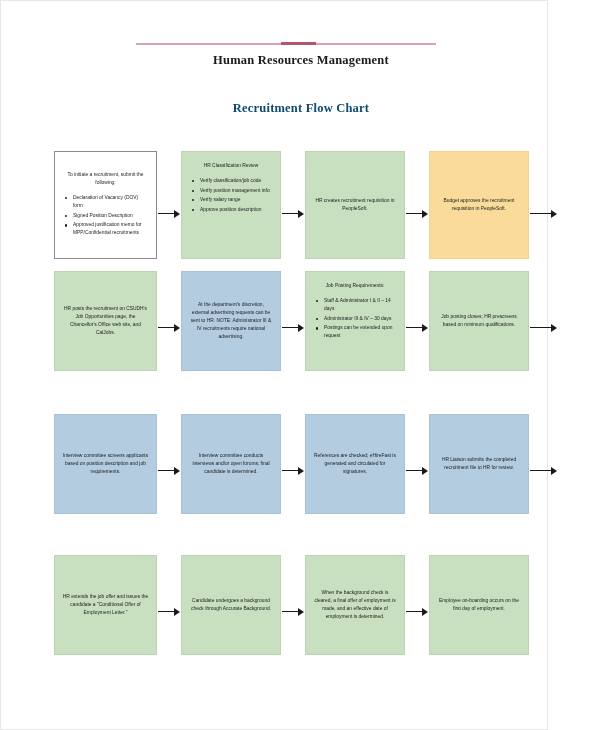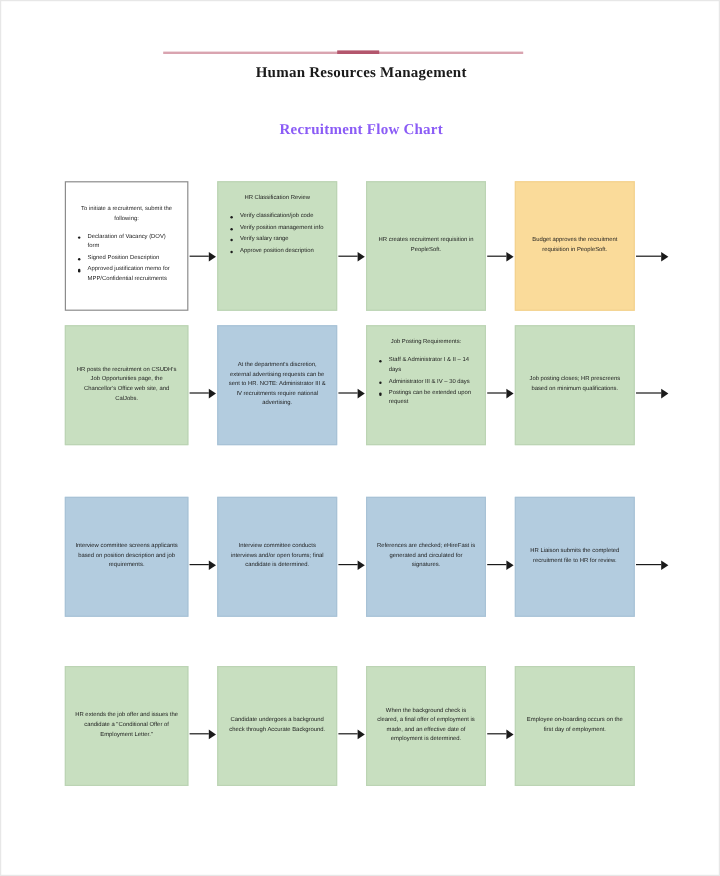"Human Resources Management" #page { width: 600px -> 548px }
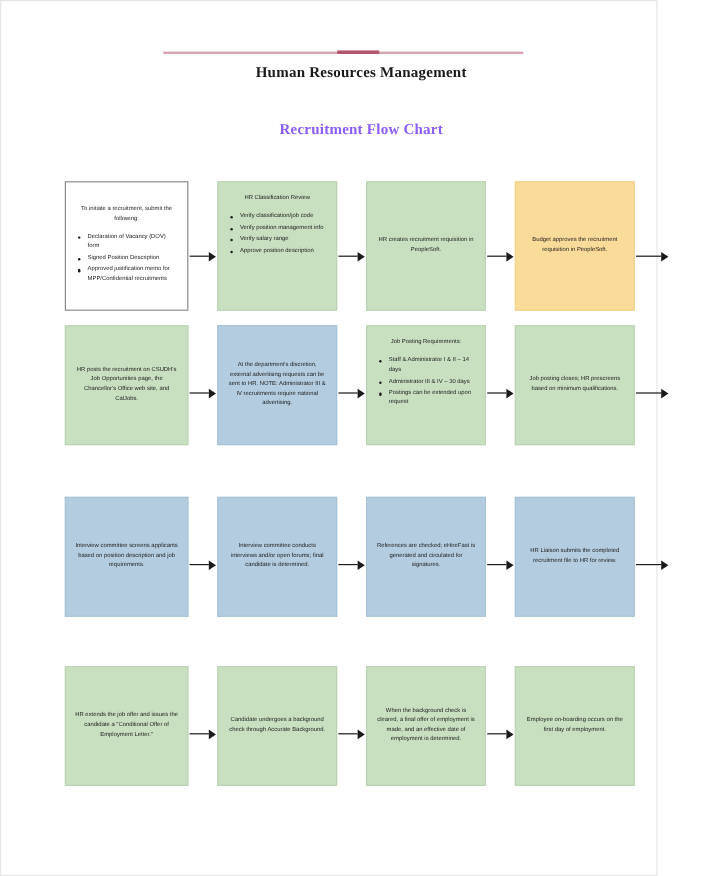"Recruitment Flow Chart" .title-2 { color: #8b5cf6 -> #0c4a6e }
